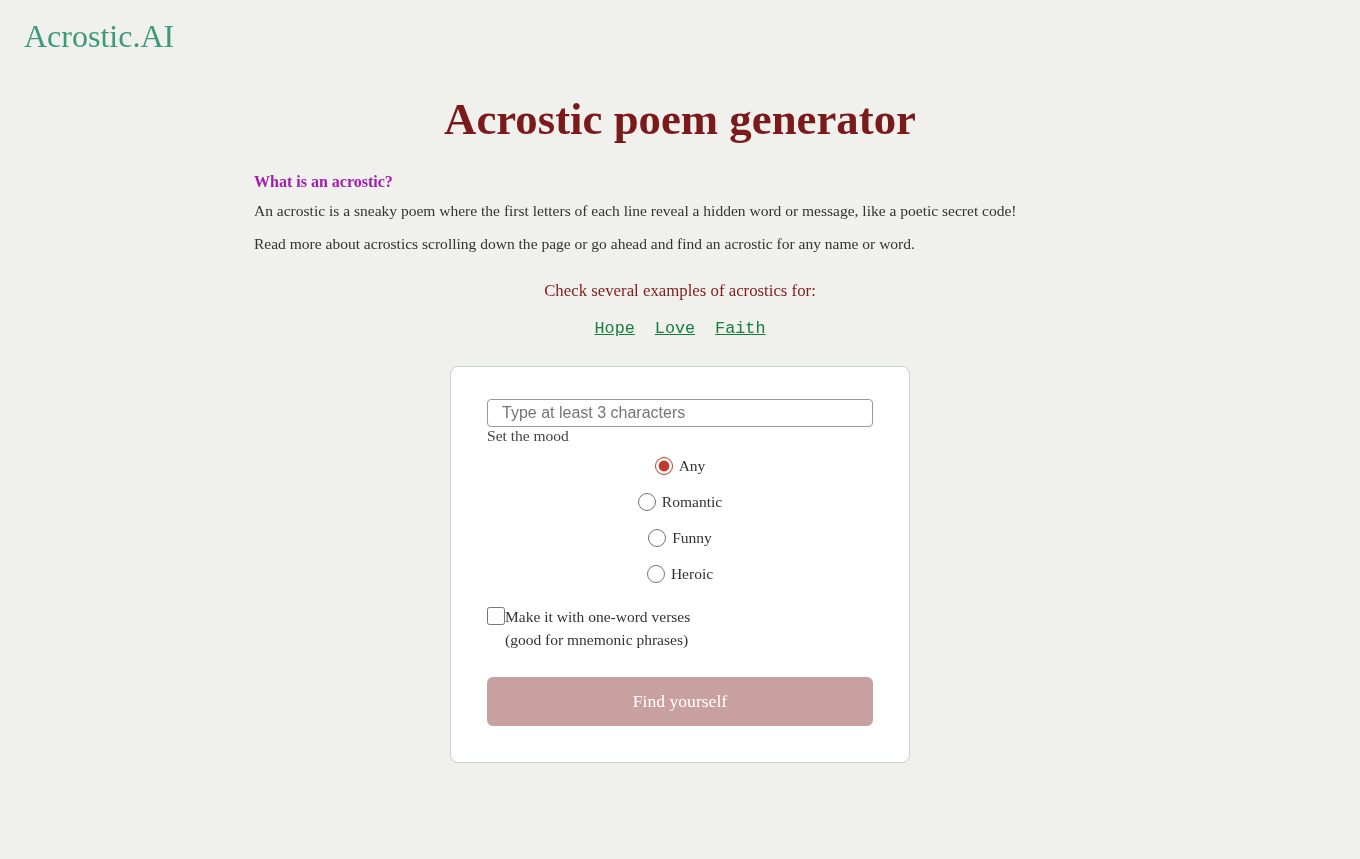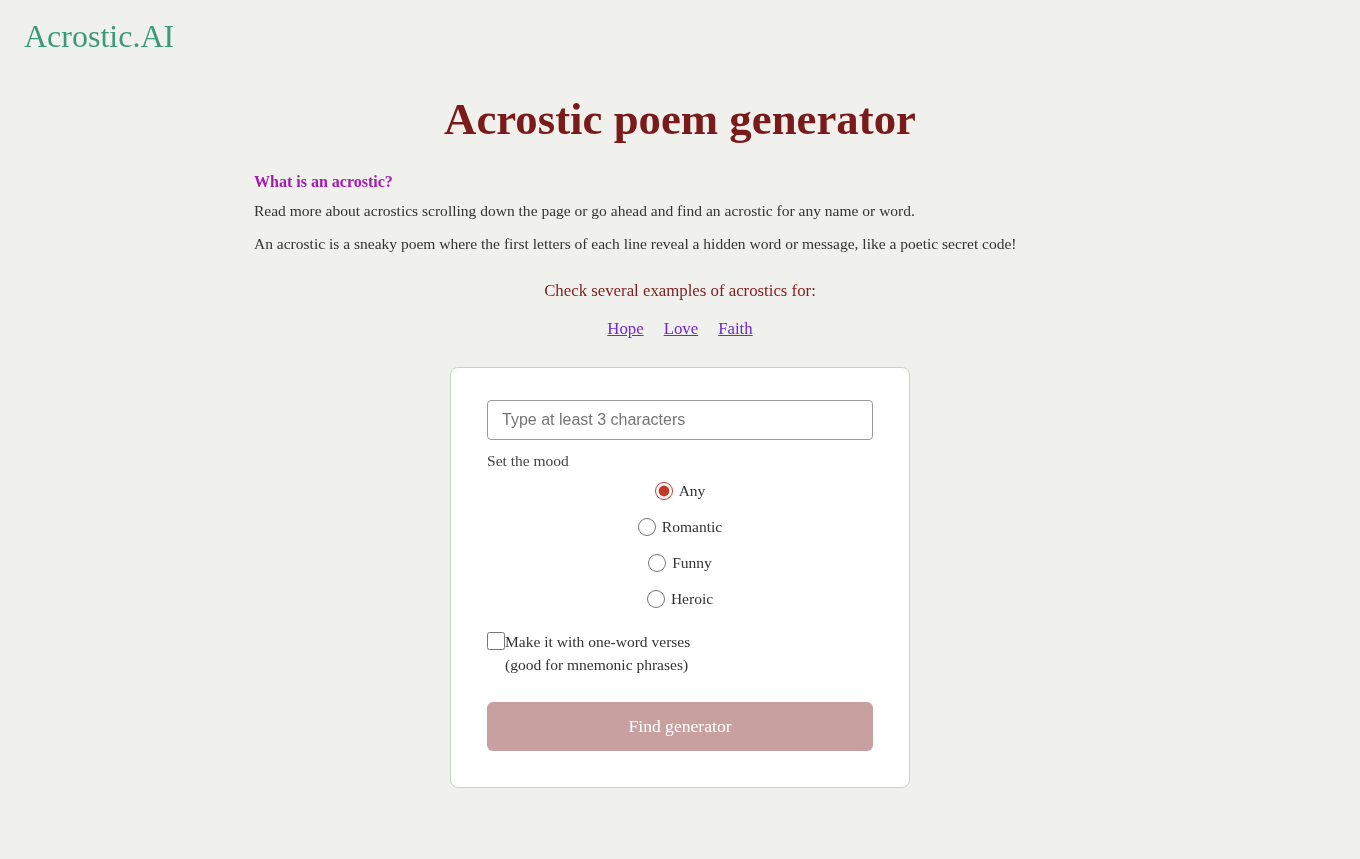"Read more about acrostics scrolling" p.what-is-text { order: before "An acrostic is a sneaky" -> after "An acrostic is a sneaky" }
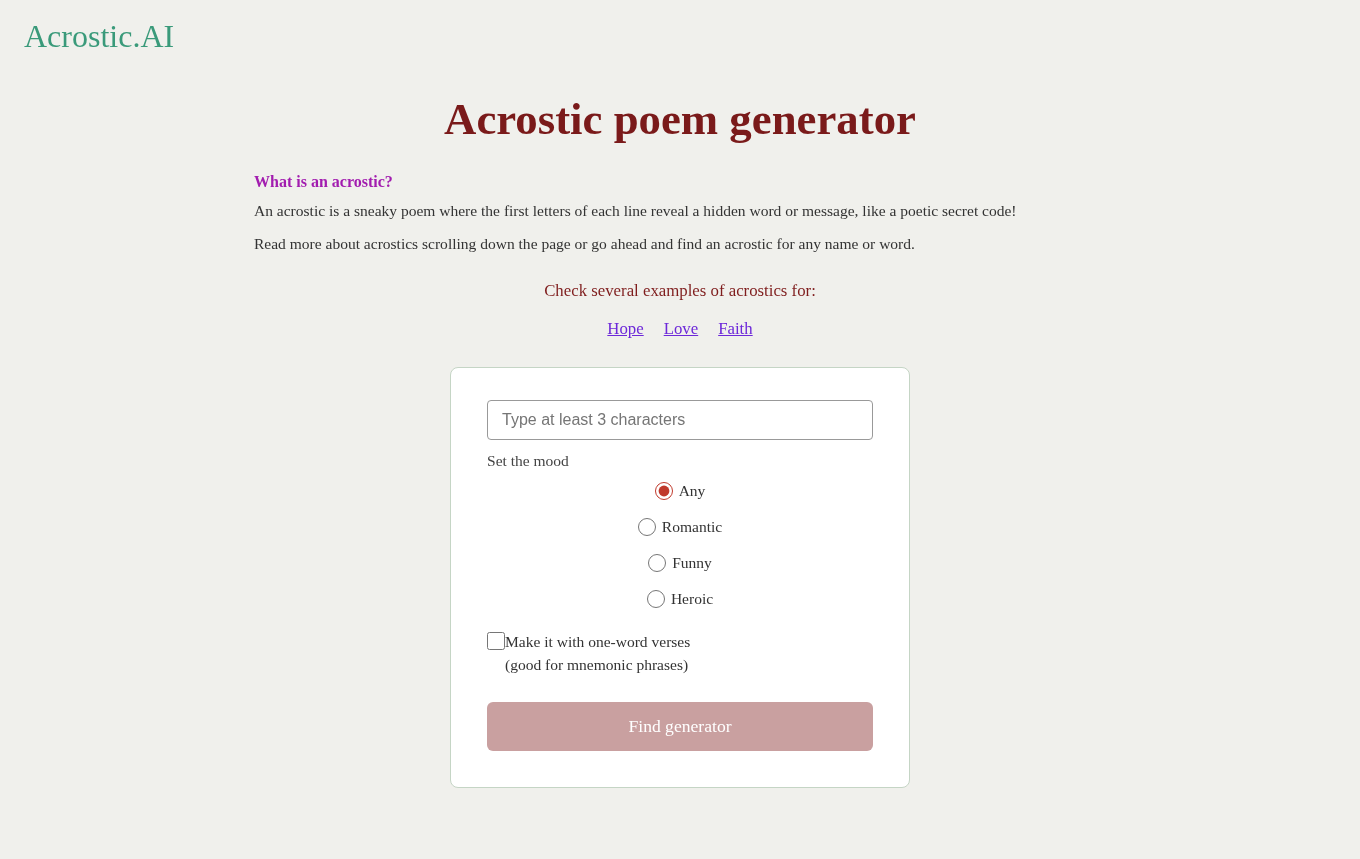"Hope" .example-link { color: #6d28d9 -> #15803d; font-family: none -> Liberation Mono, monospace }
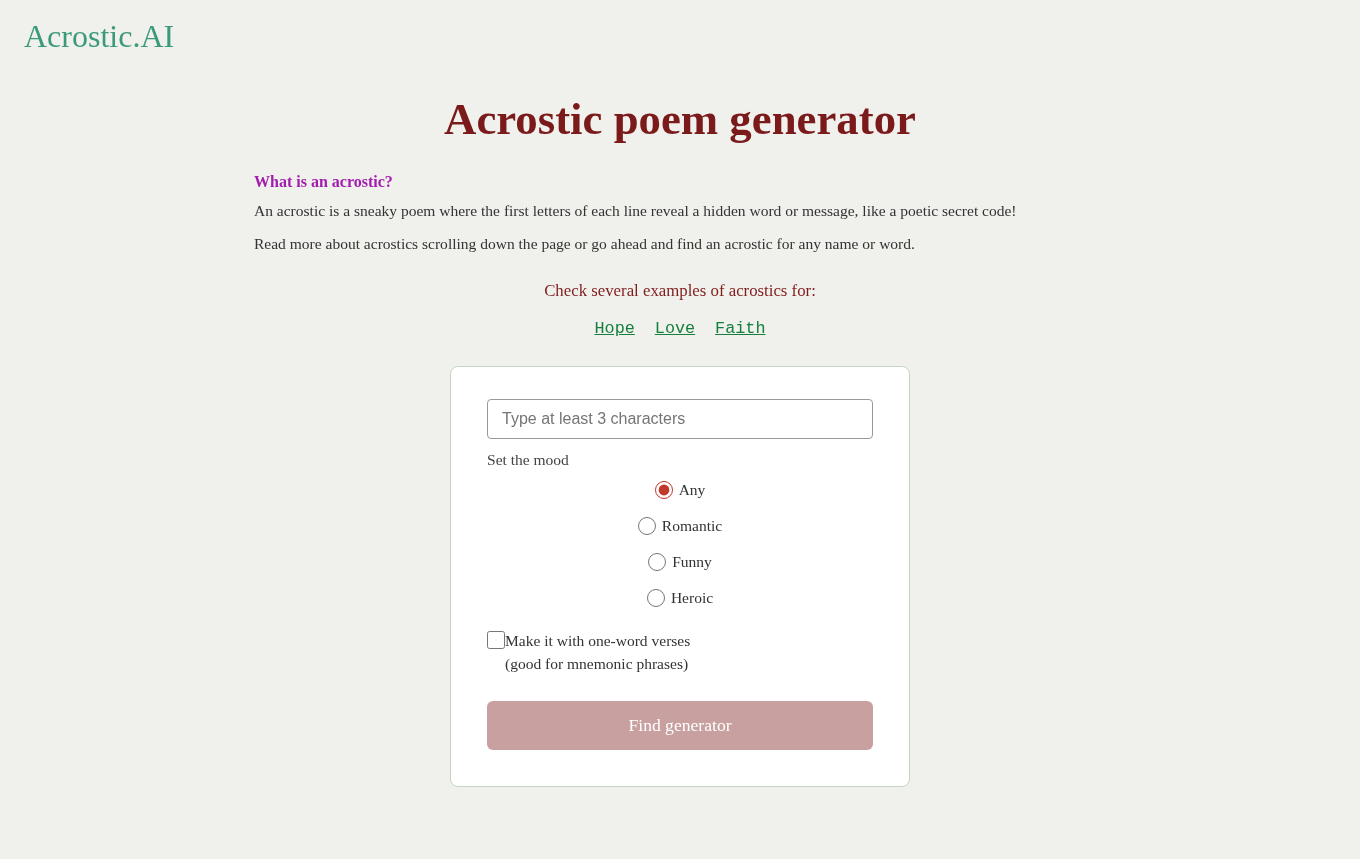"Type at least 3 characters" .name-input { margin-bottom: 12px -> 0; padding: 10px 14px -> 4px 14px }
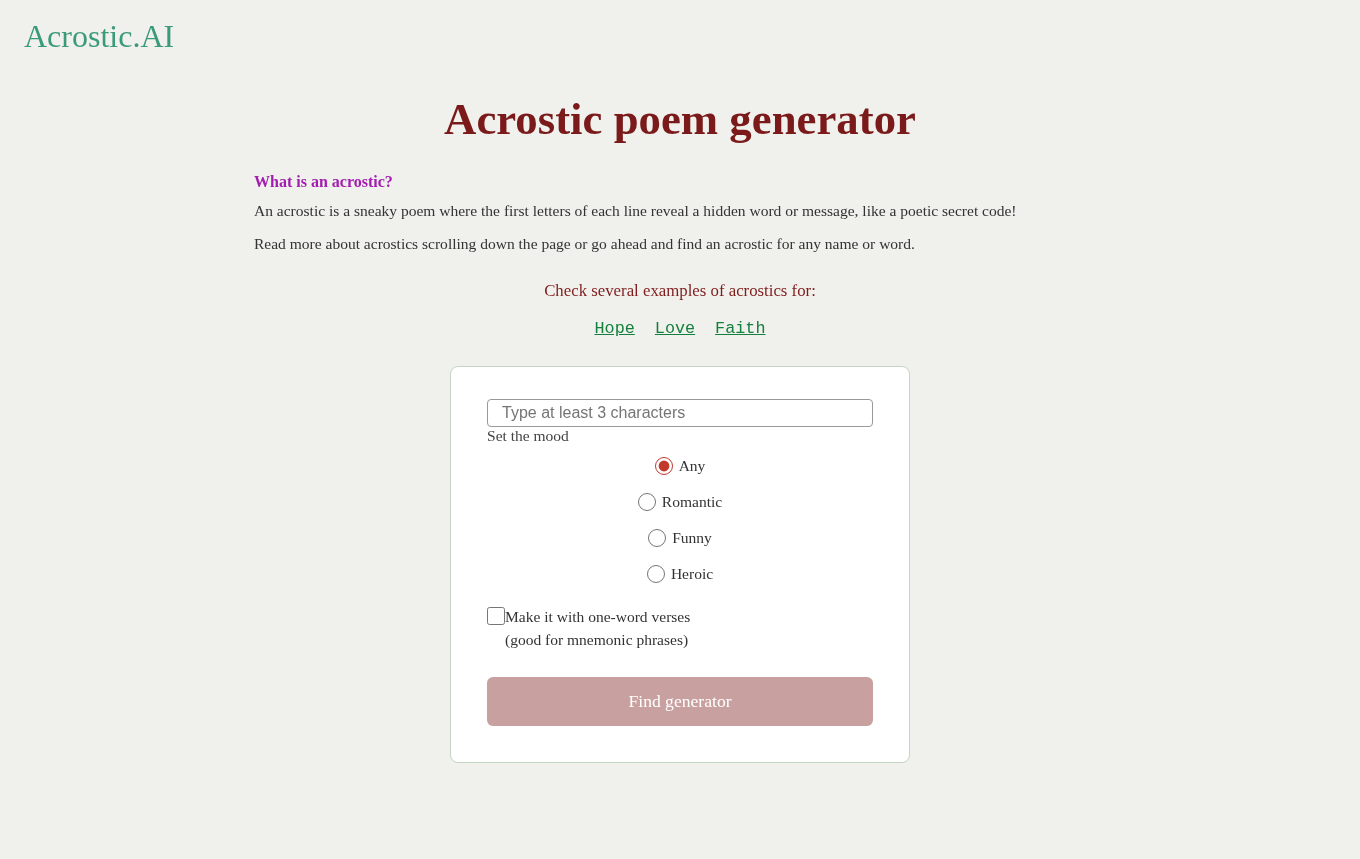"Find generator" button.find-button { text: generator -> yourself }
